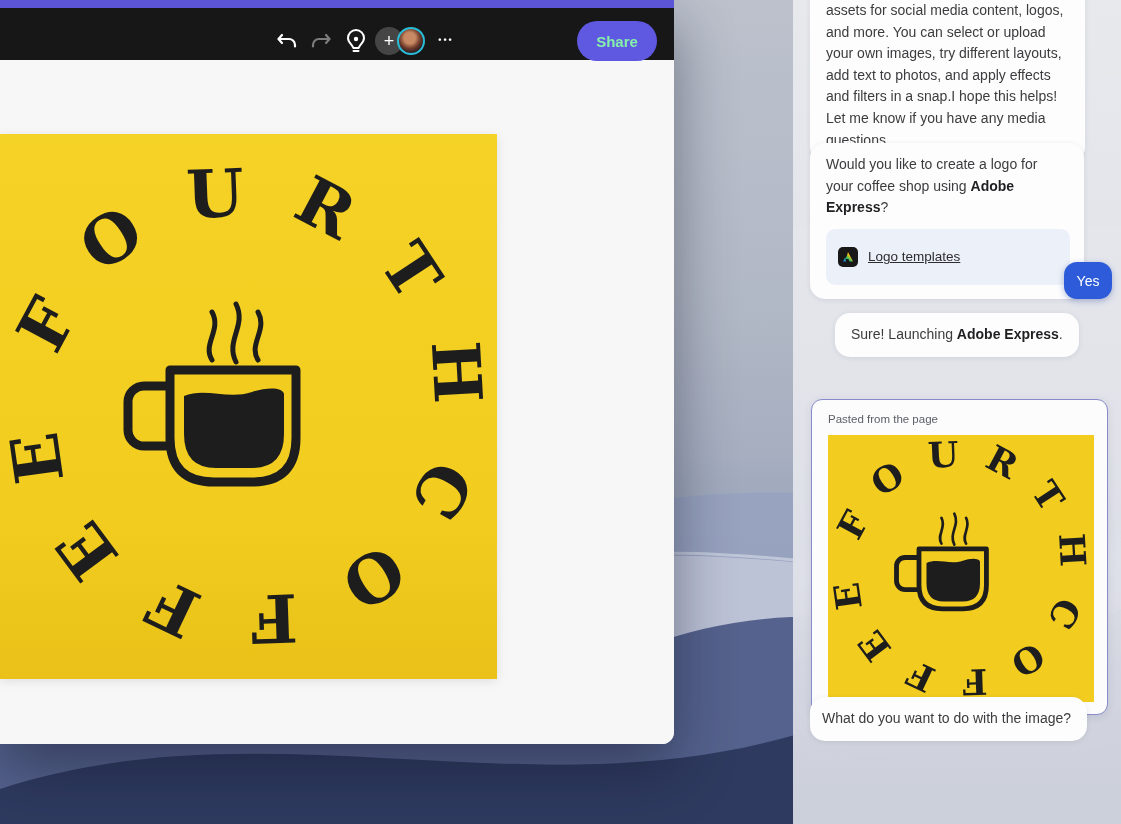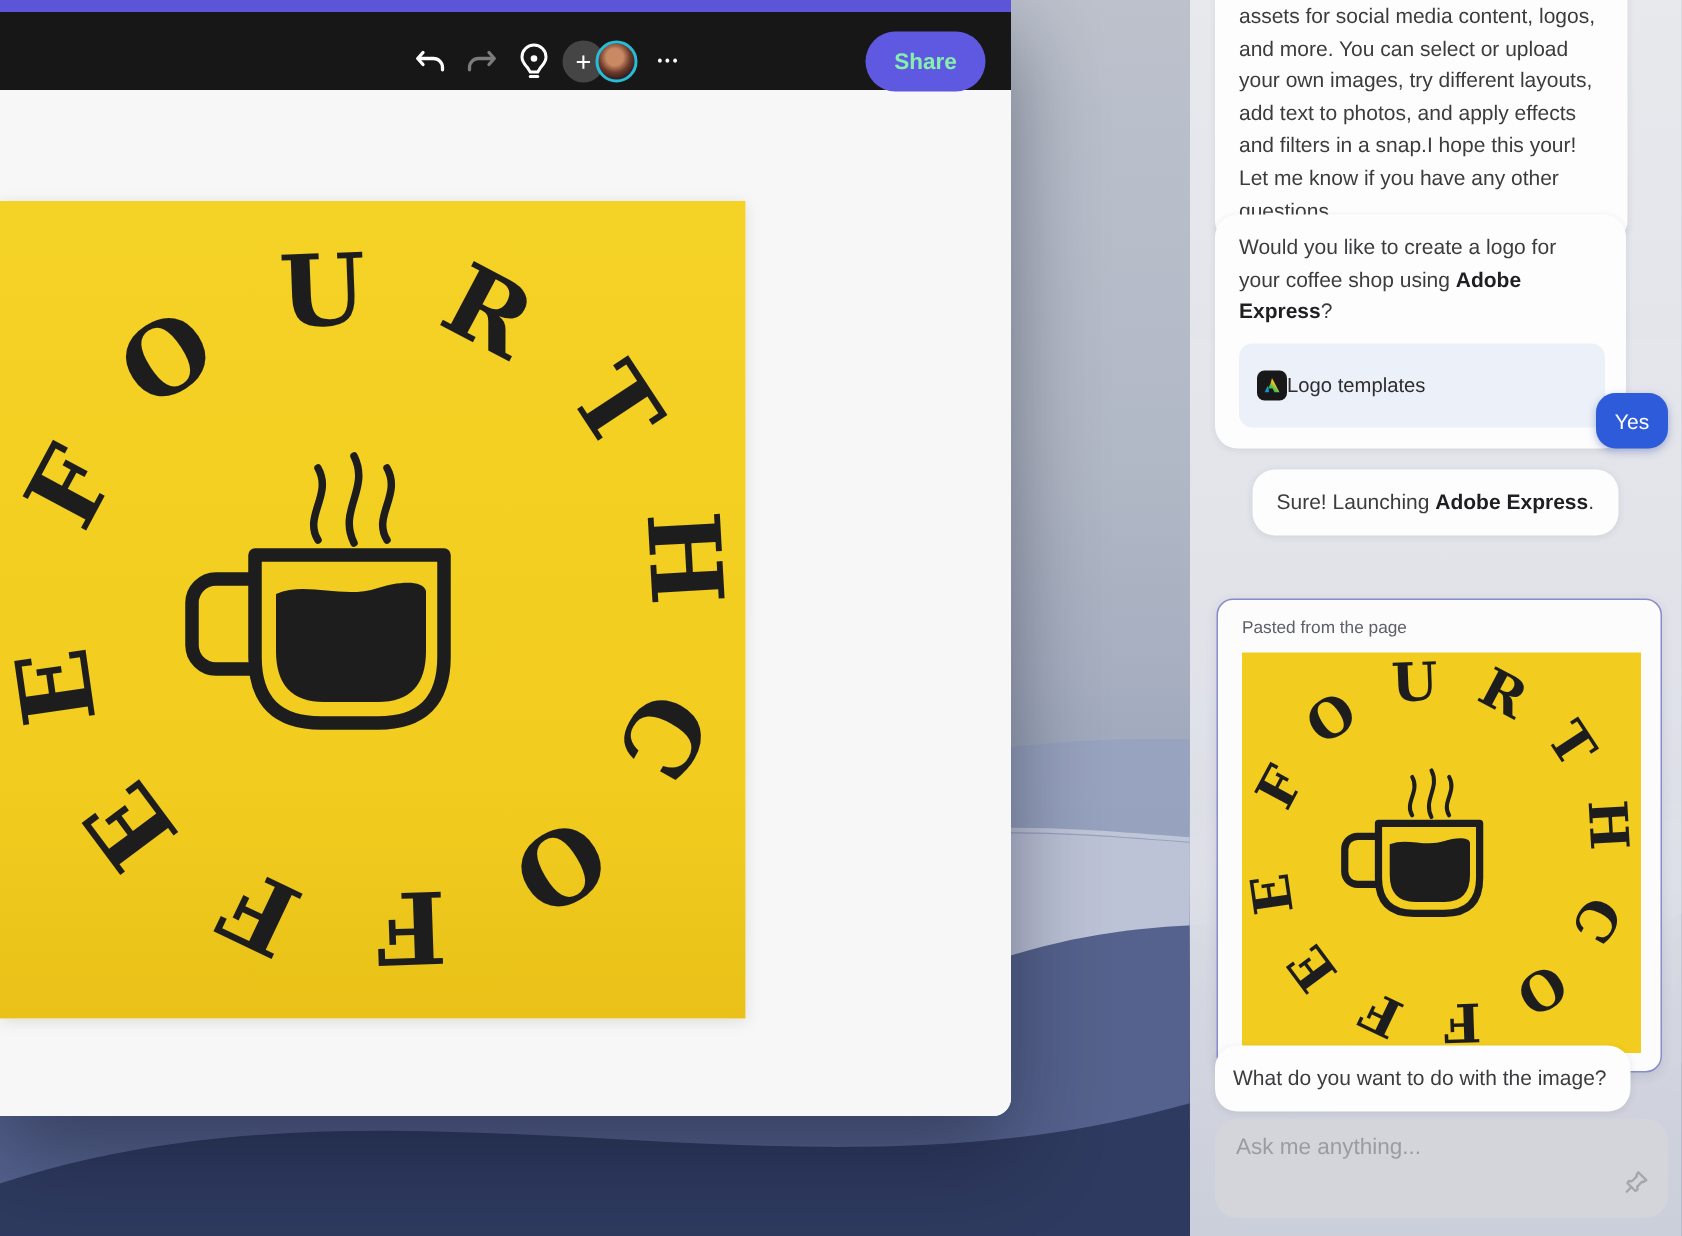"assets for social media content," span { text: your! Let me know if you have any other -> helps! Let me know if you have any media }
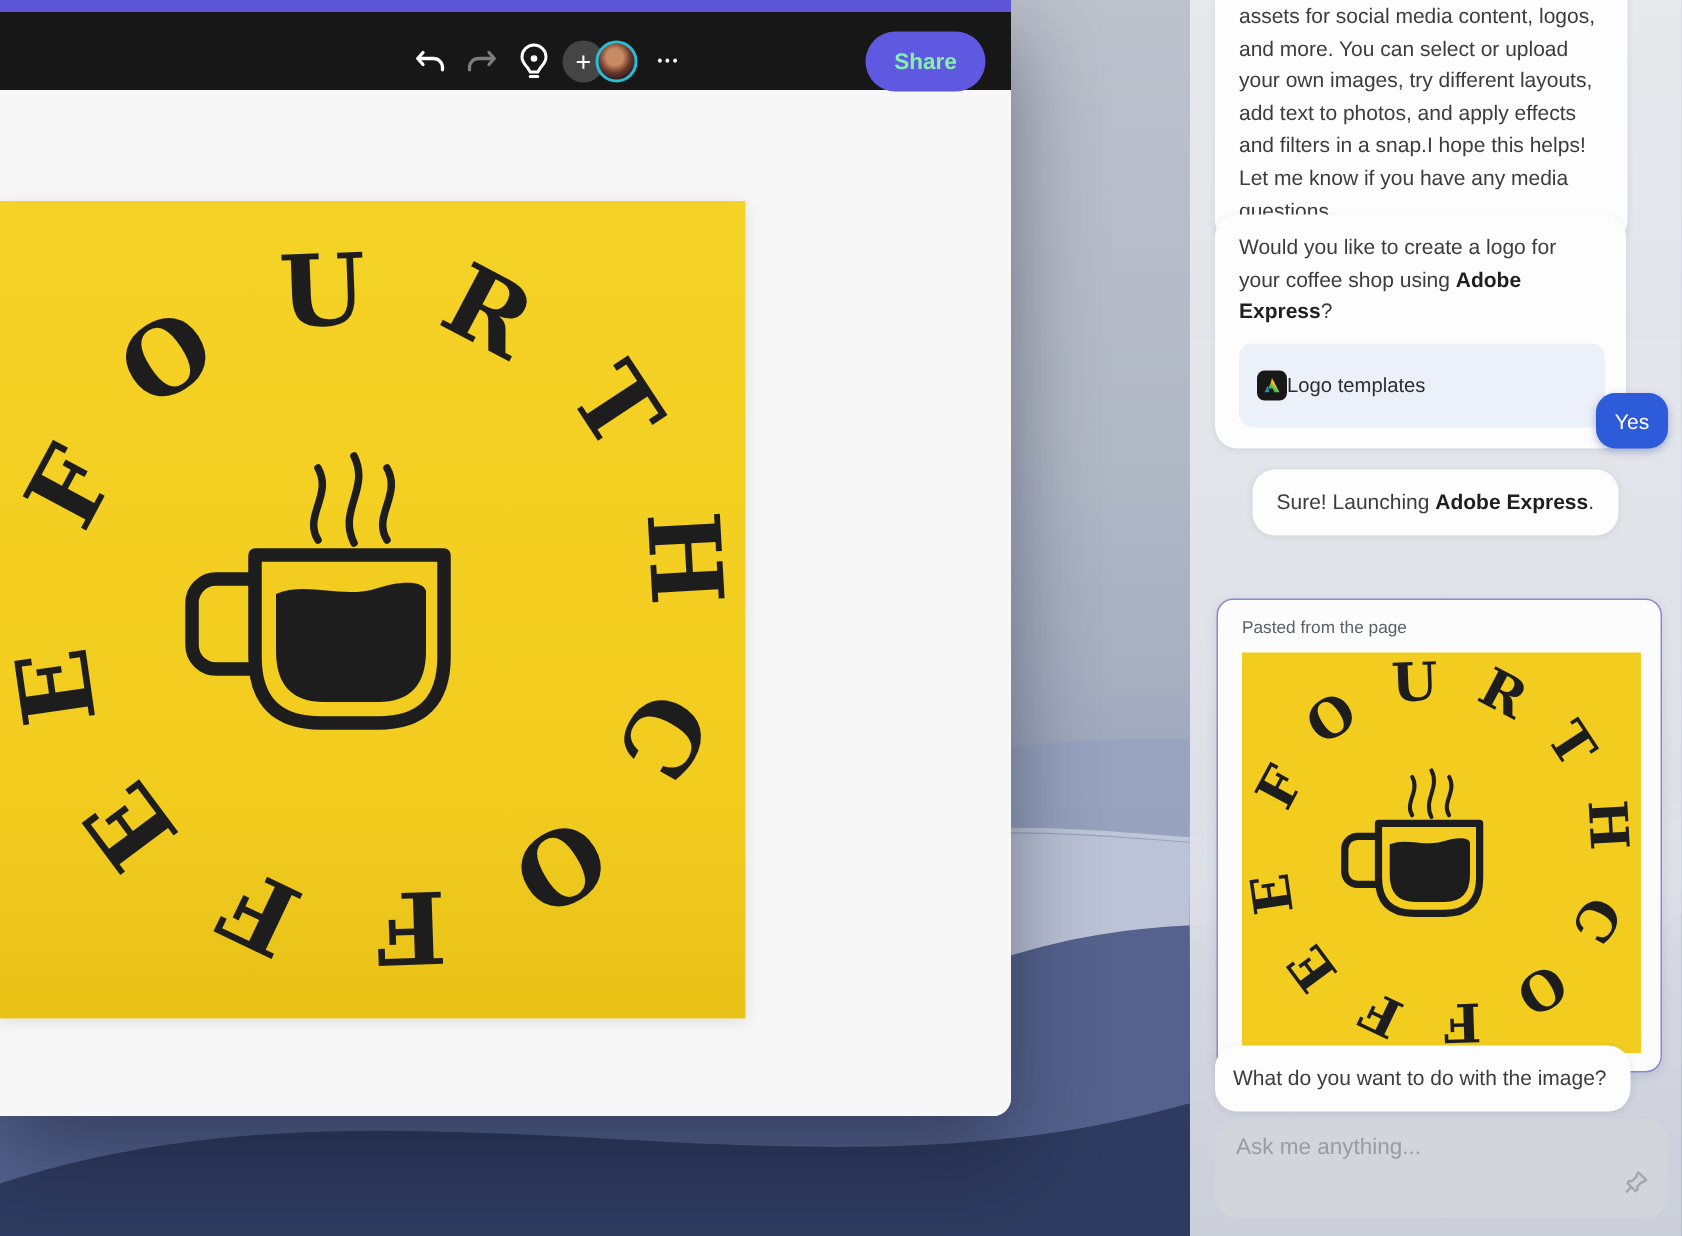"Logo templates" .chip { gap: none -> 10px; text-decoration: none -> underline }
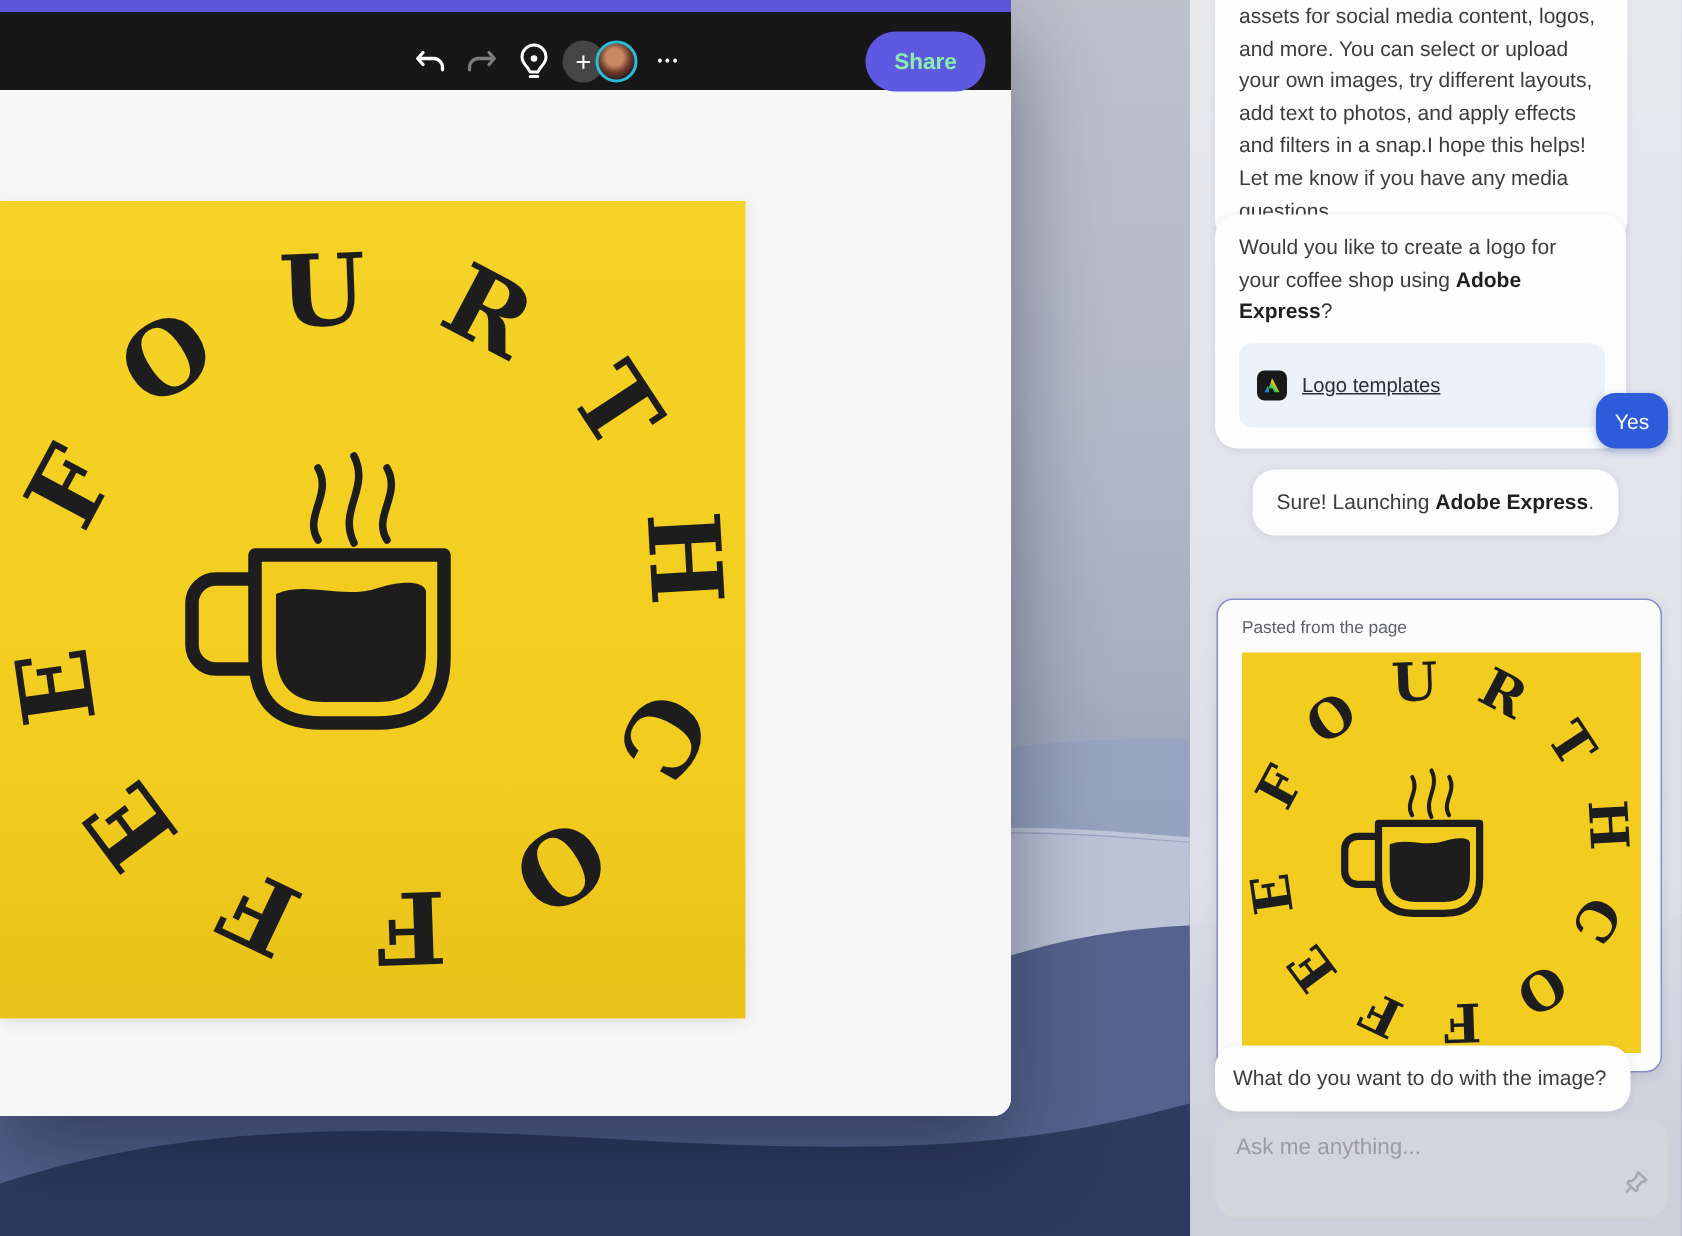"Ask me anything..." div.ask-box { html: <div> <textarea></textarea> <span> <svg> <g> <path></path> <path></path> </g> </svg> </span> </div> -> none }
